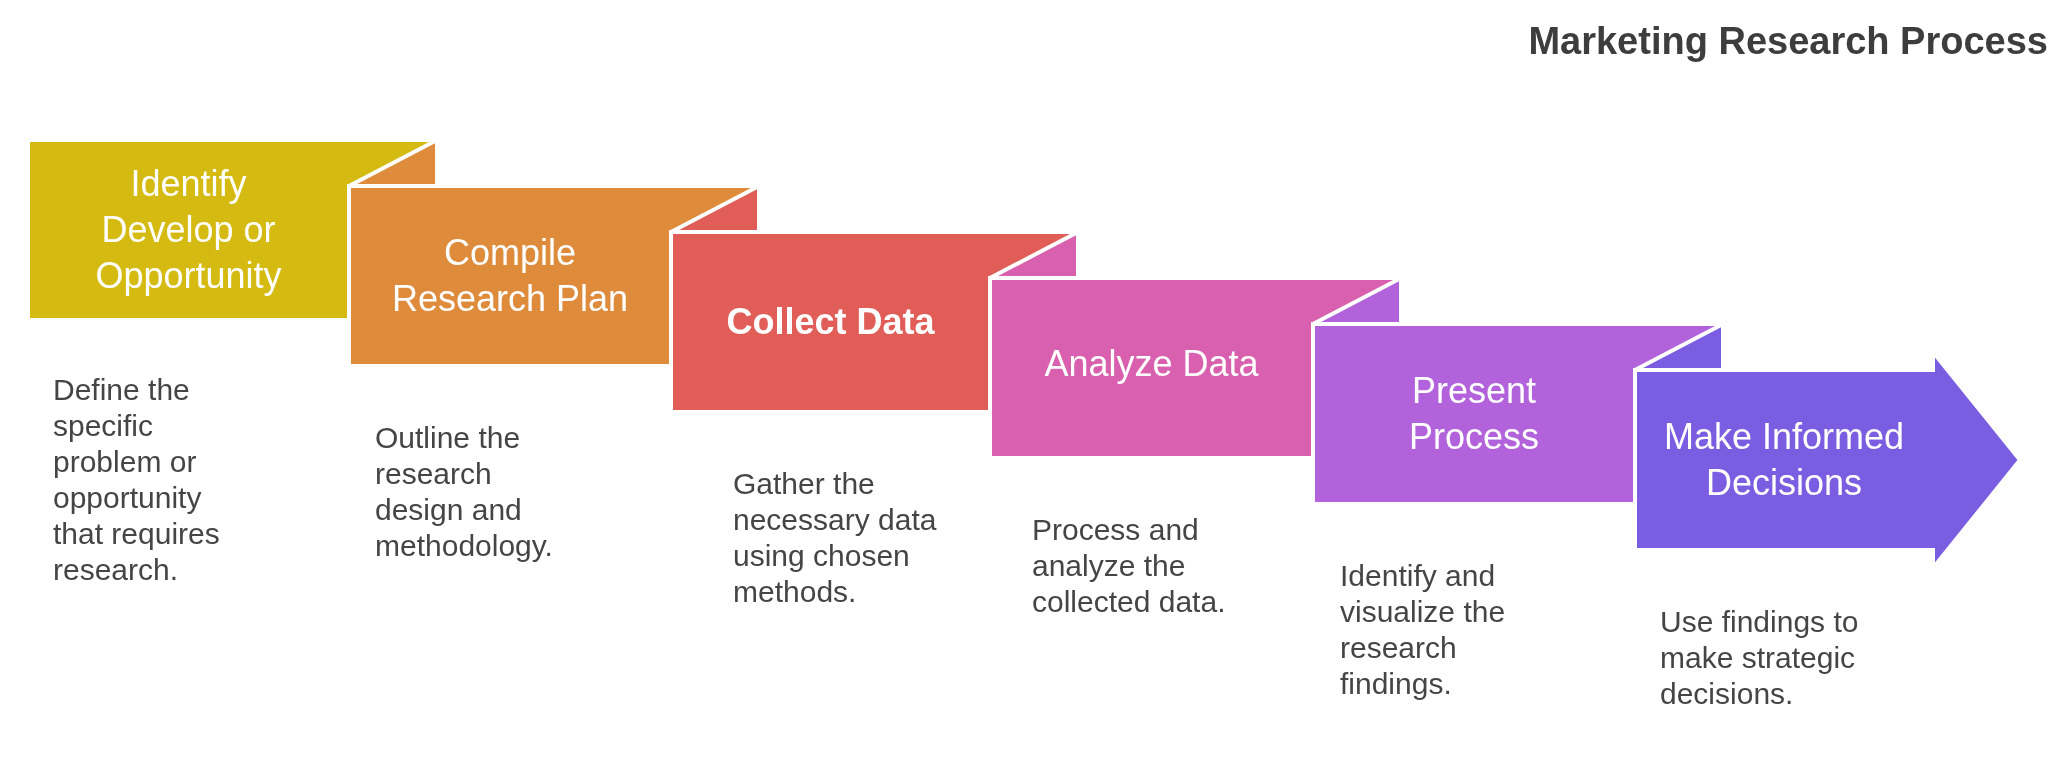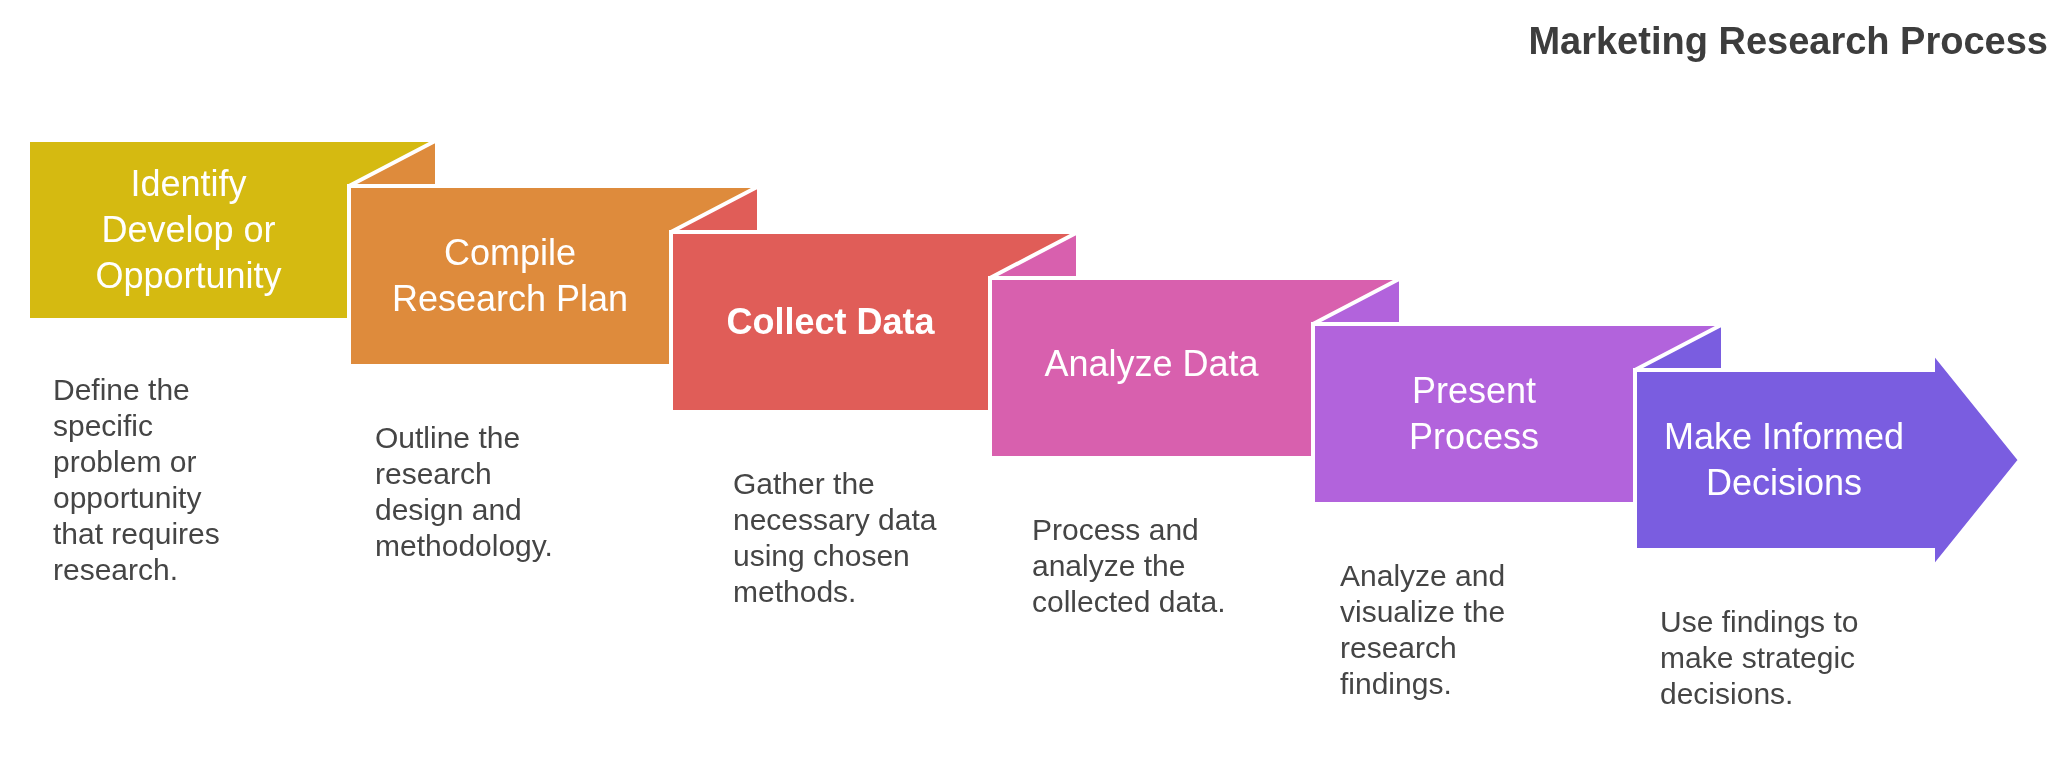"Analyze and" div.step-desc { text: Analyze -> Identify }
